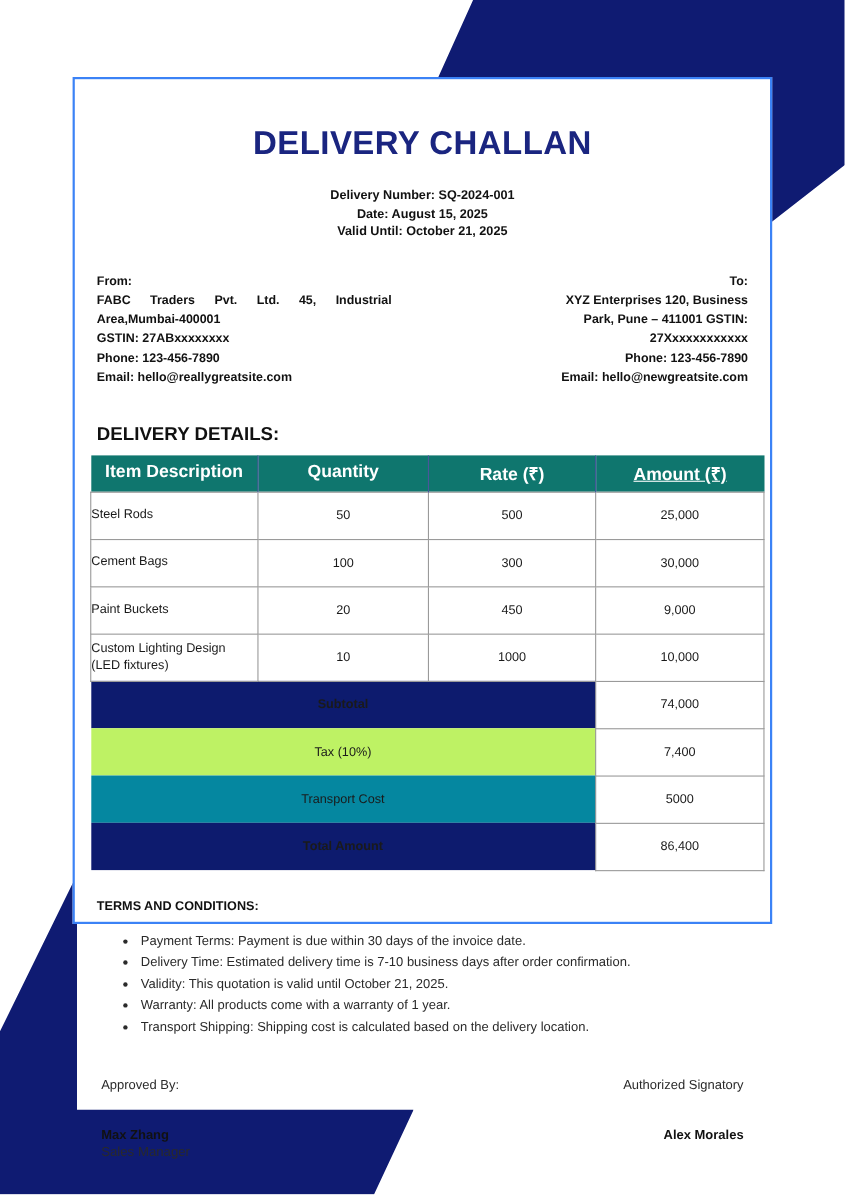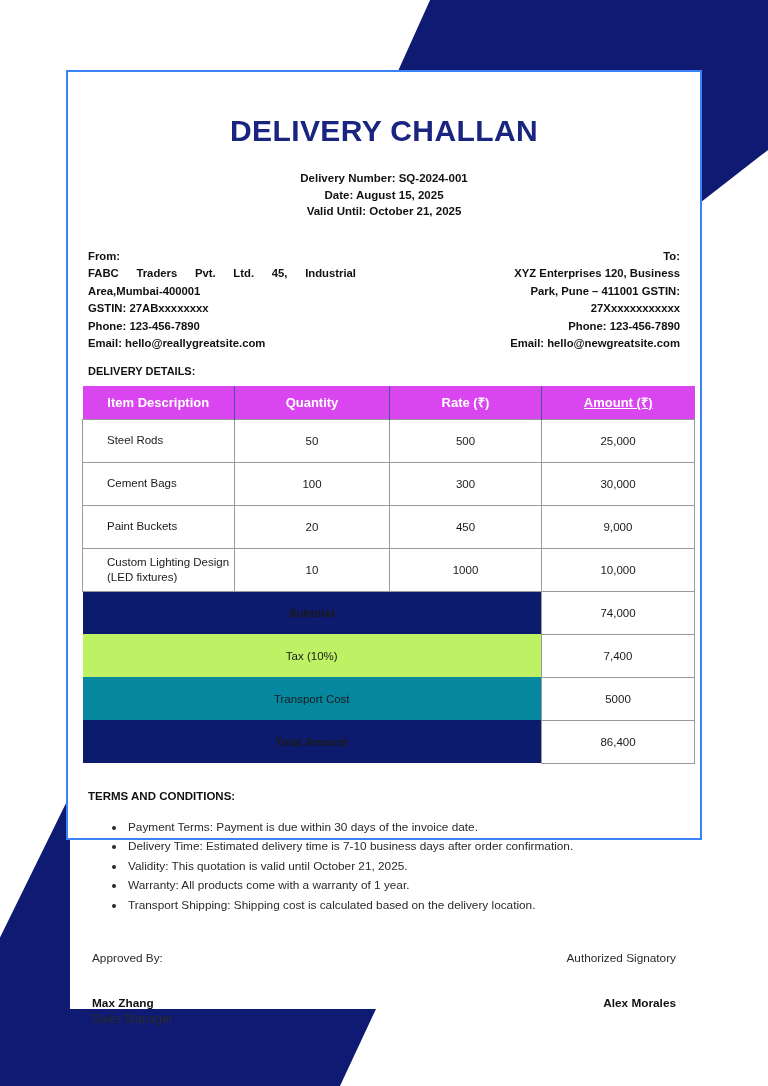"DELIVERY DETAILS:" .section-heading { font-size: 11px -> 17px; margin: 12px 0 9px 6px -> 32px 0 9px 6px }
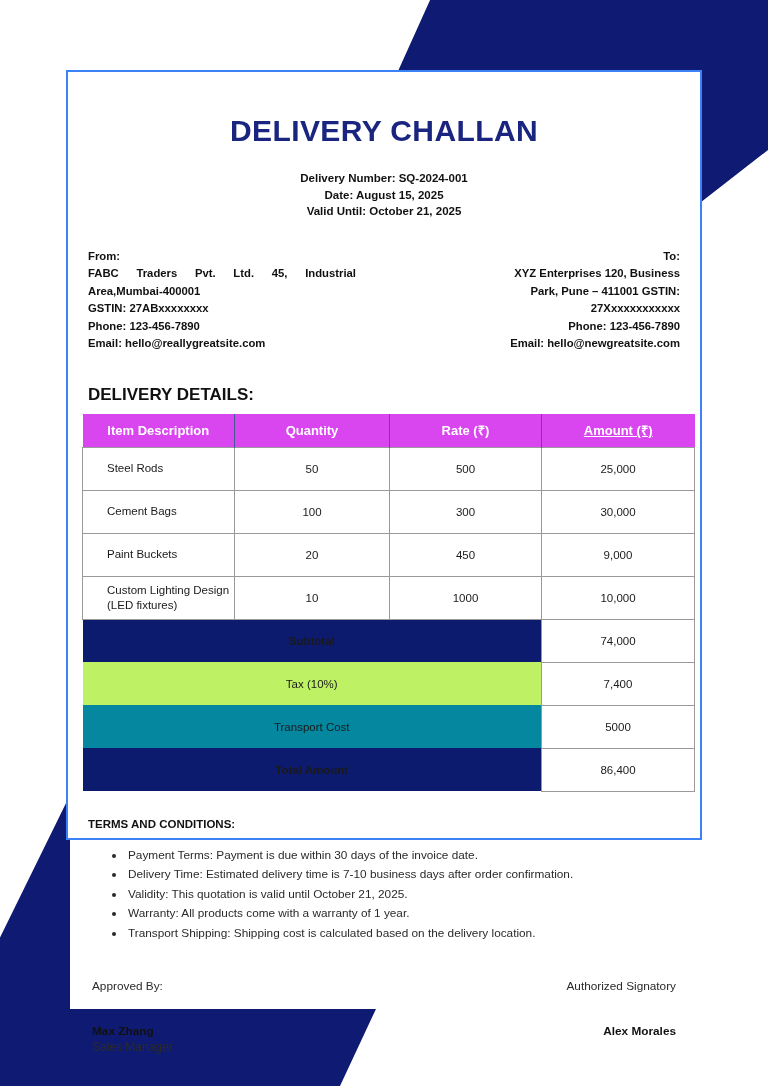"Item Description" #items-table thead th { background: #d946ef -> #0f766e; font-size: 13px -> 16px }
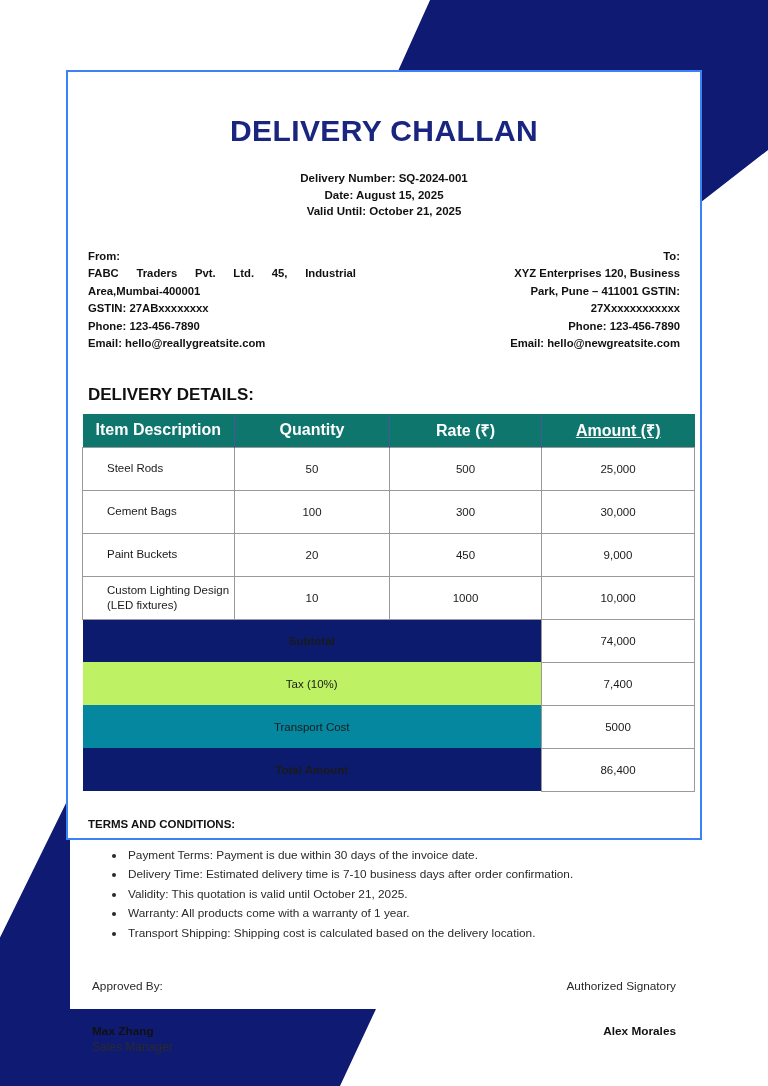"Steel Rods" .cell-desc { padding-left: 24px -> 0 }
